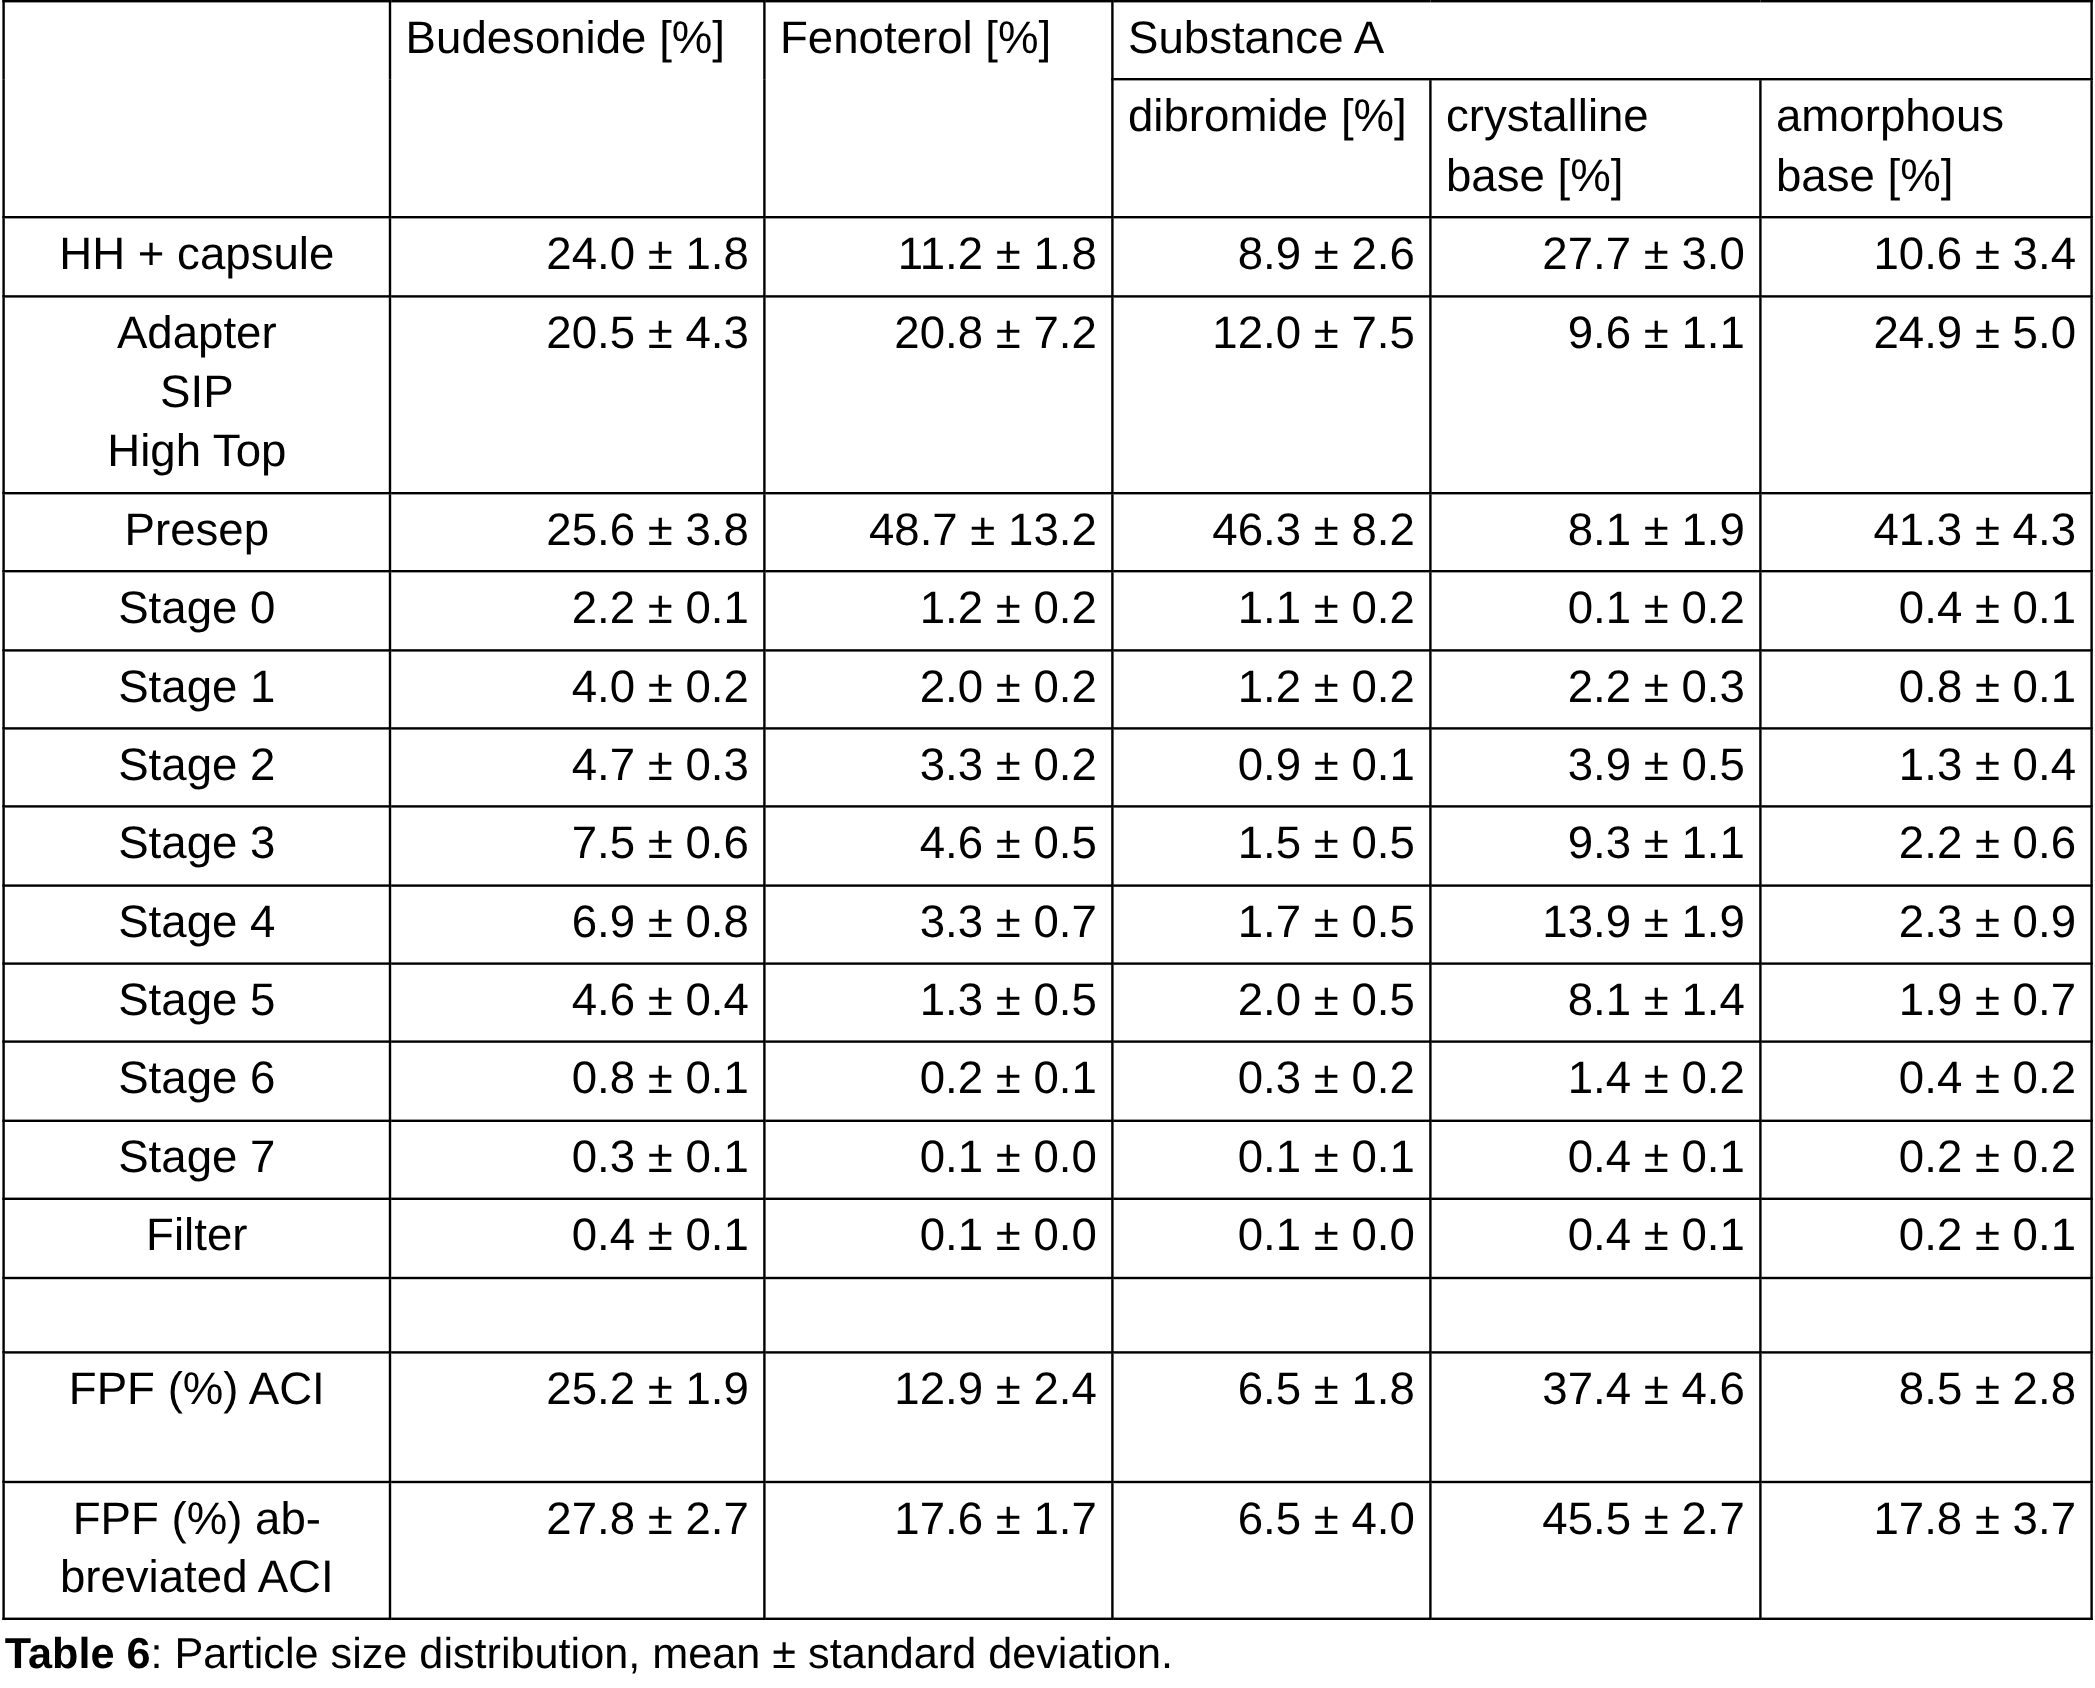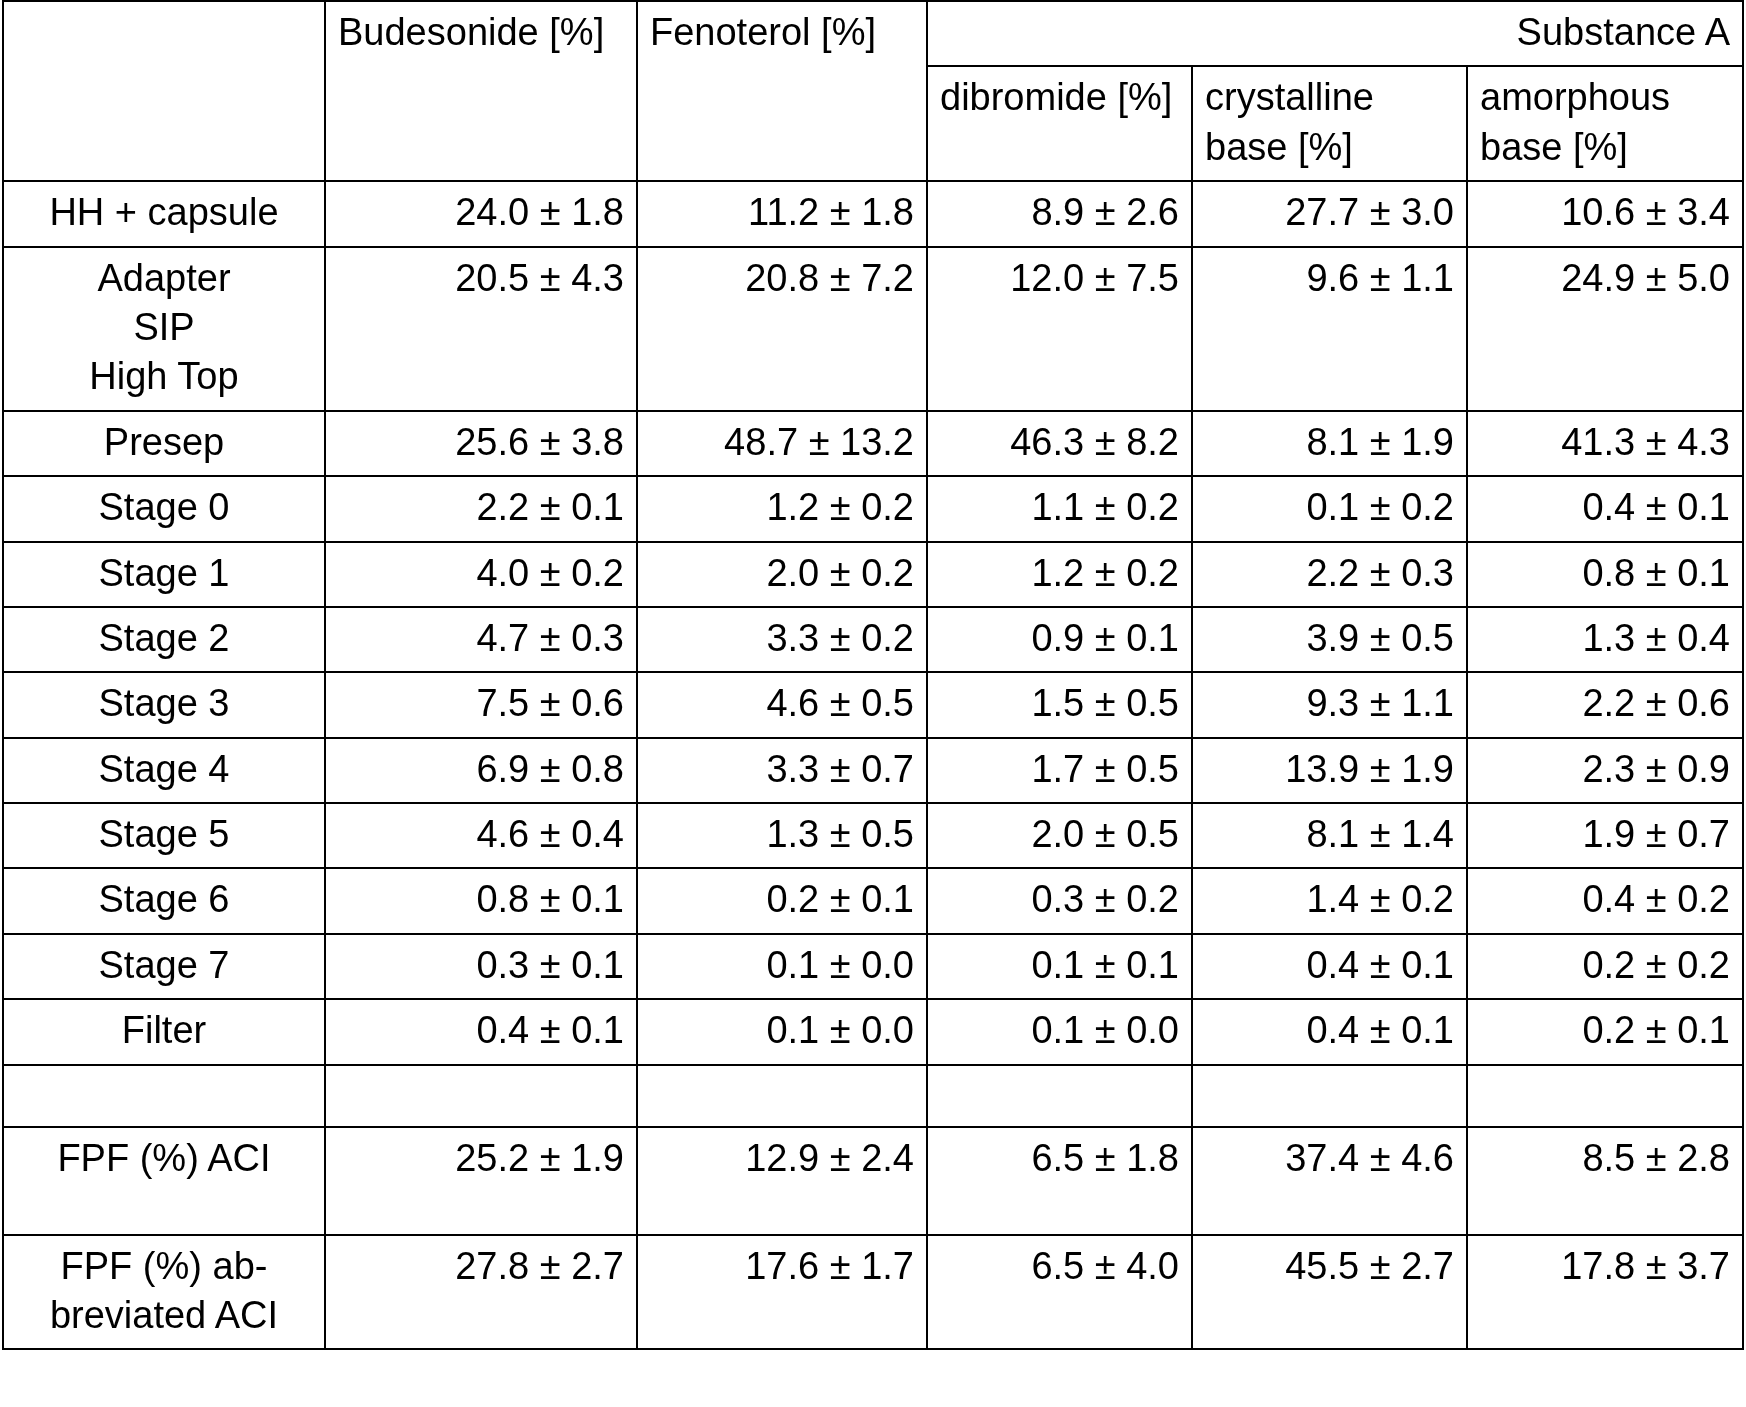"Substance A" .hdr-span { text-align: right -> left }
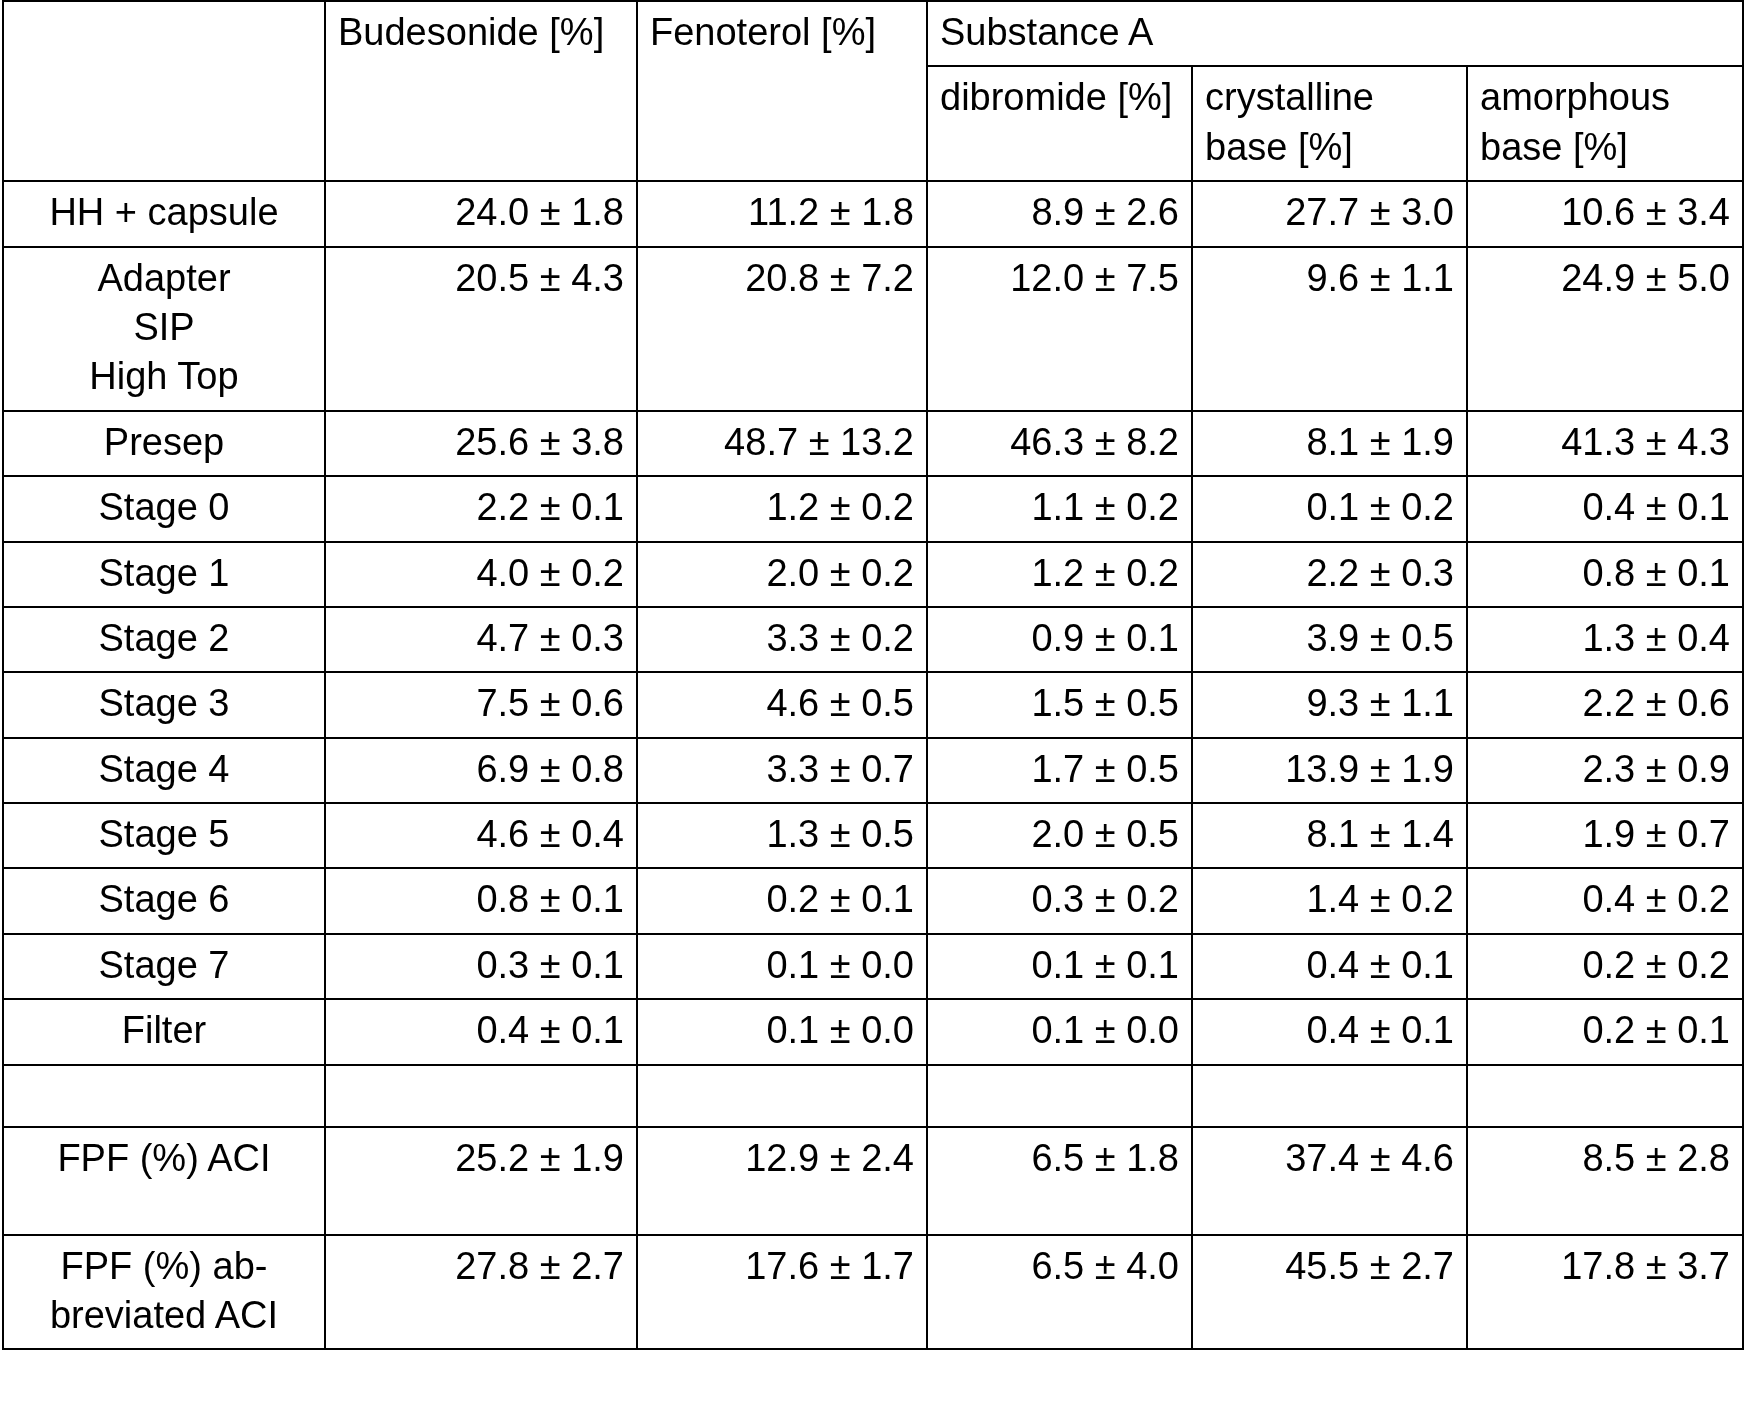"Table 6: Particle size distribution," div.caption { html: none -> <div> <b>Table 6</b><span>: Particle size distribution, mean ± standard deviation.</span> </div> }
